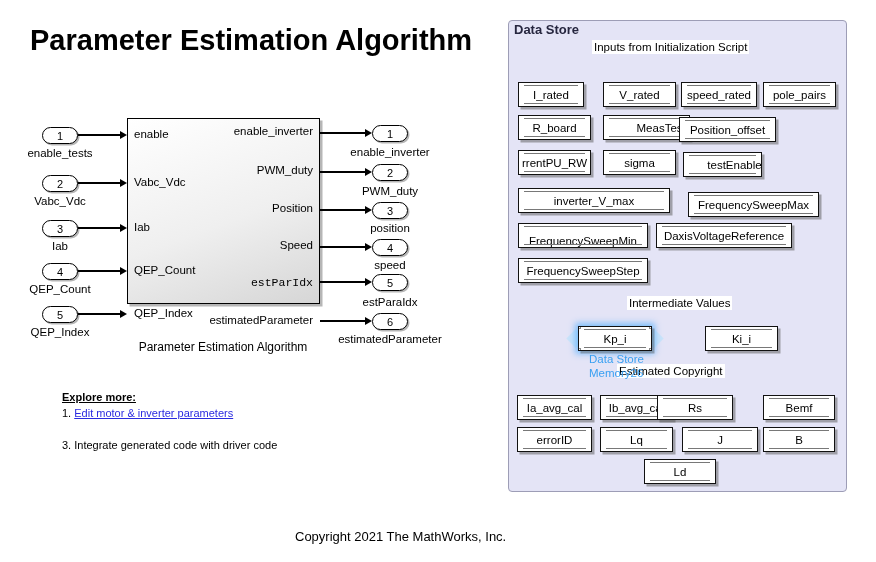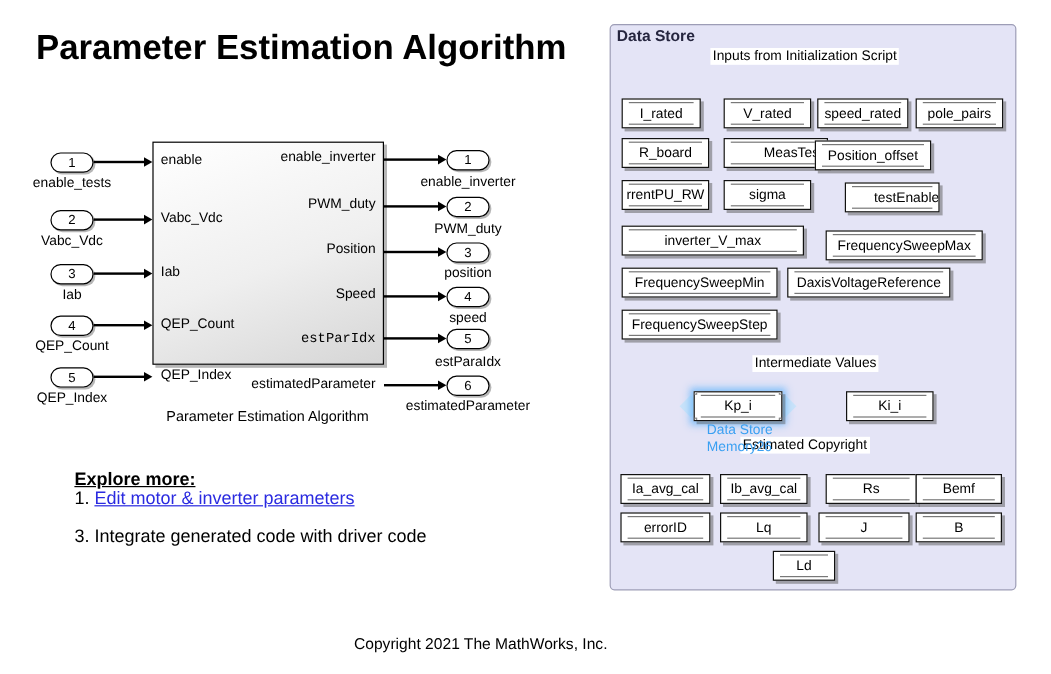"testEnable" div.ds { left: 704px -> 683px }
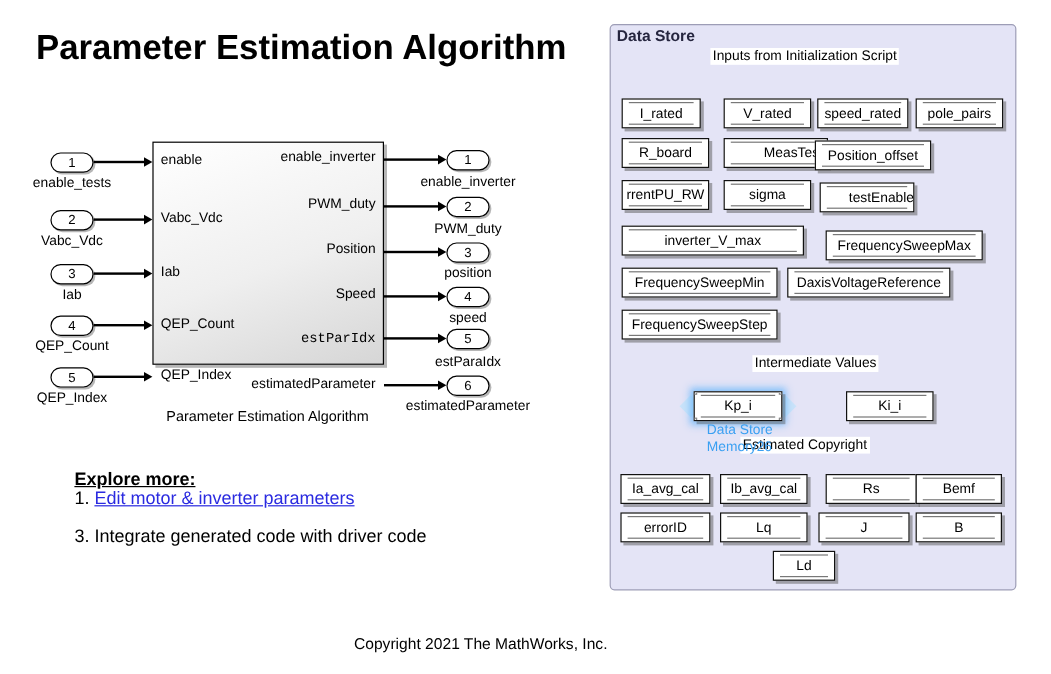"FrequencySweepMin" div.ds { align-items: none -> flex-end }
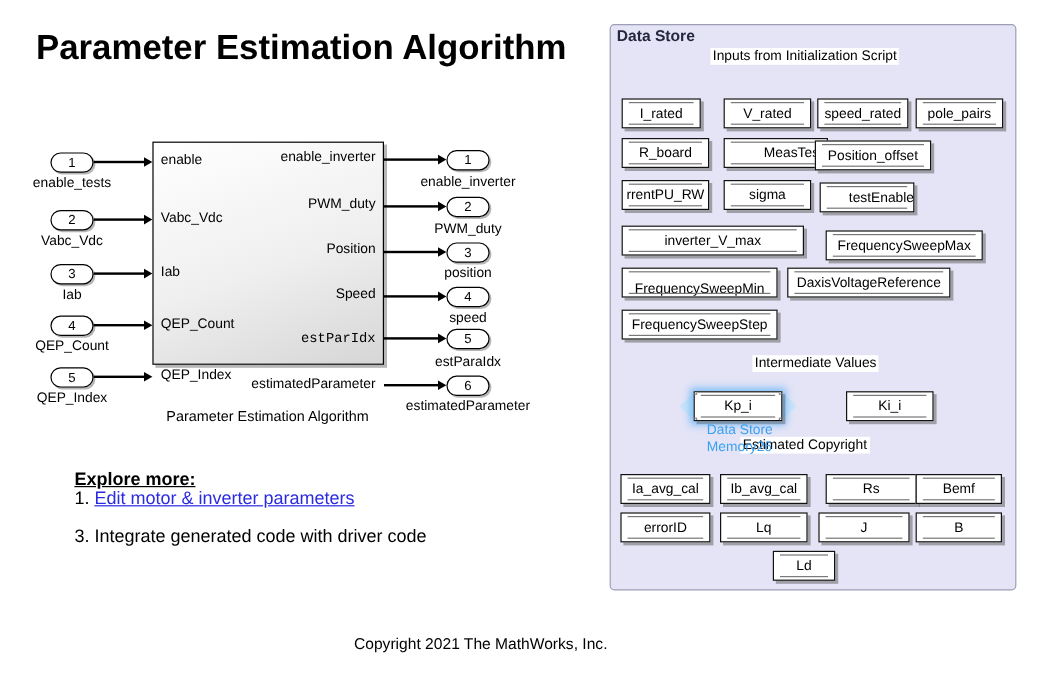"Explore more:" .explore-line { font-size: 15px -> 11px }
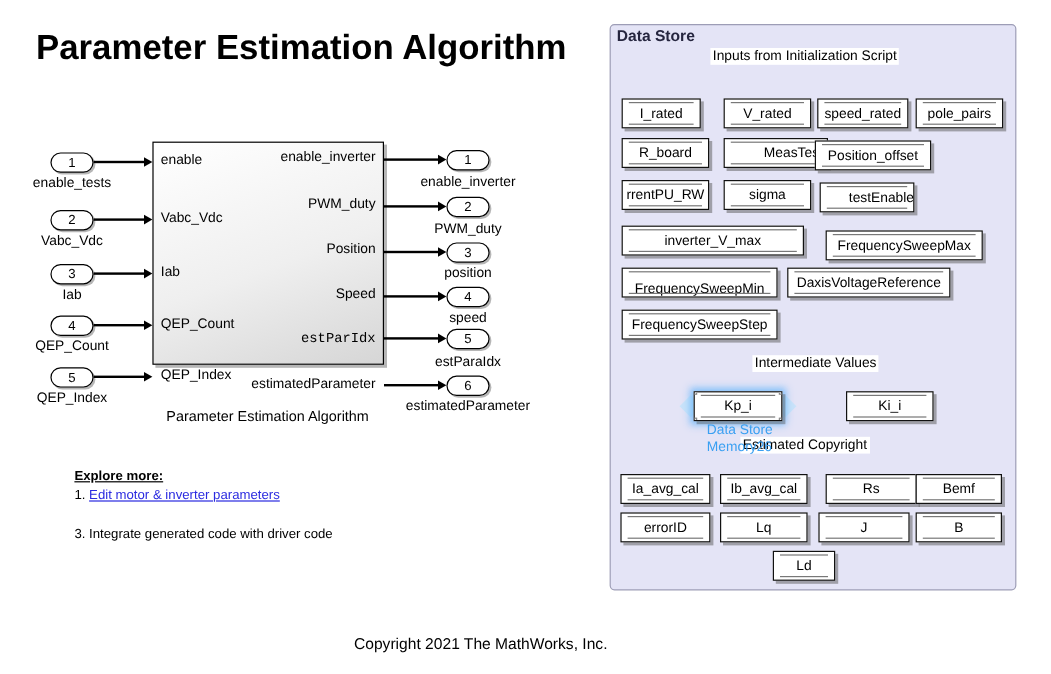"Rs" div.ds { left: 688px -> 657px }
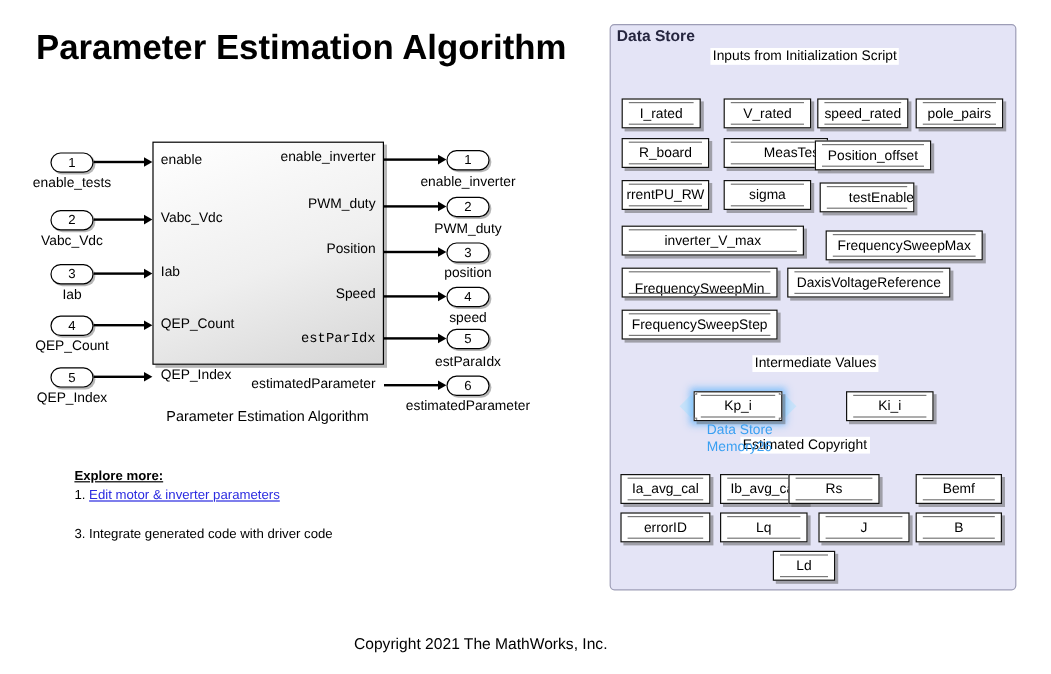"Ld" div.ds { width: 52px -> 72px }
